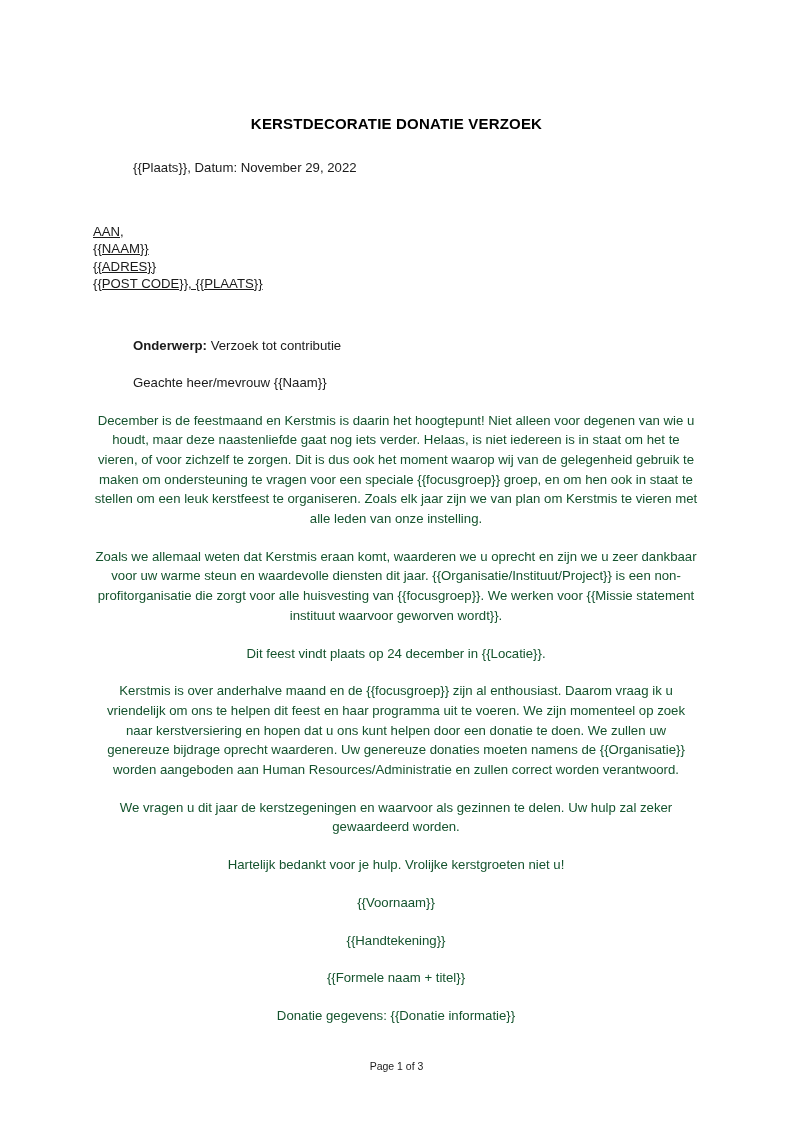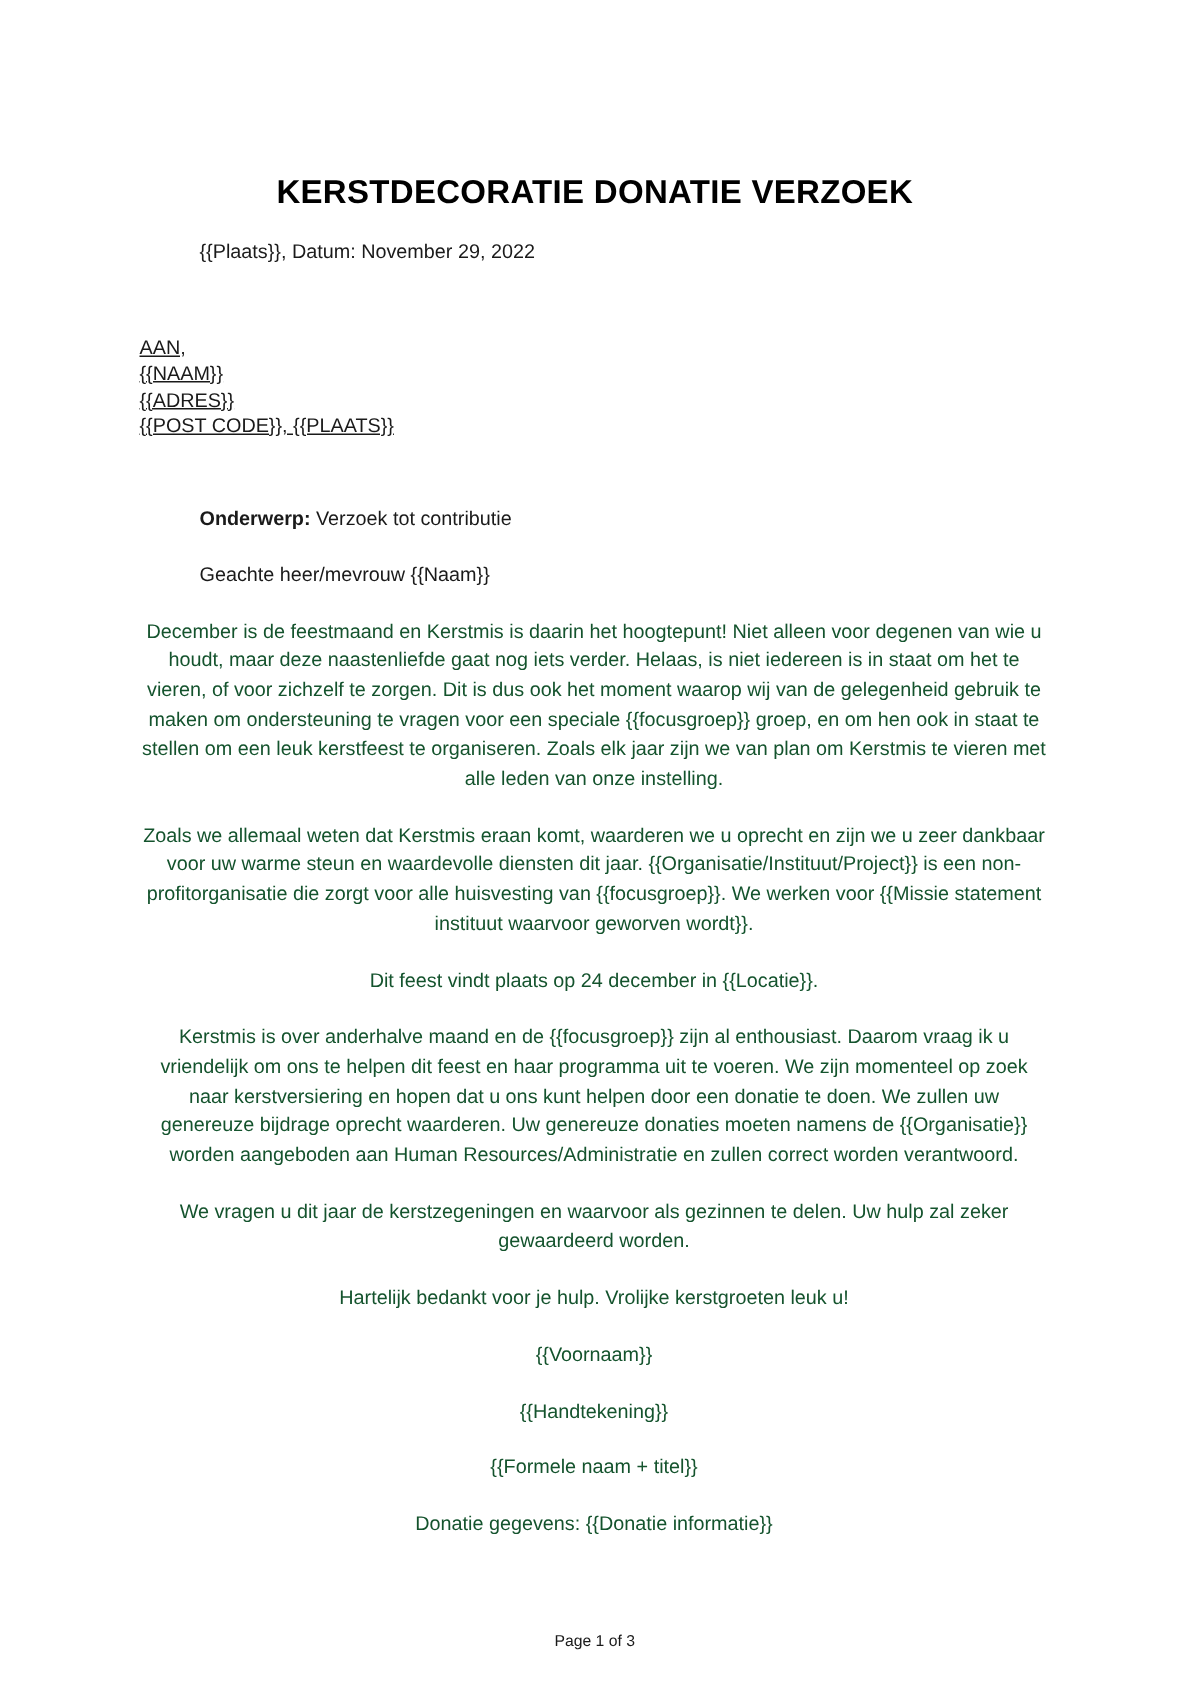"KERSTDECORATIE DONATIE VERZOEK" .doc-title { font-size: 22px -> 15px }
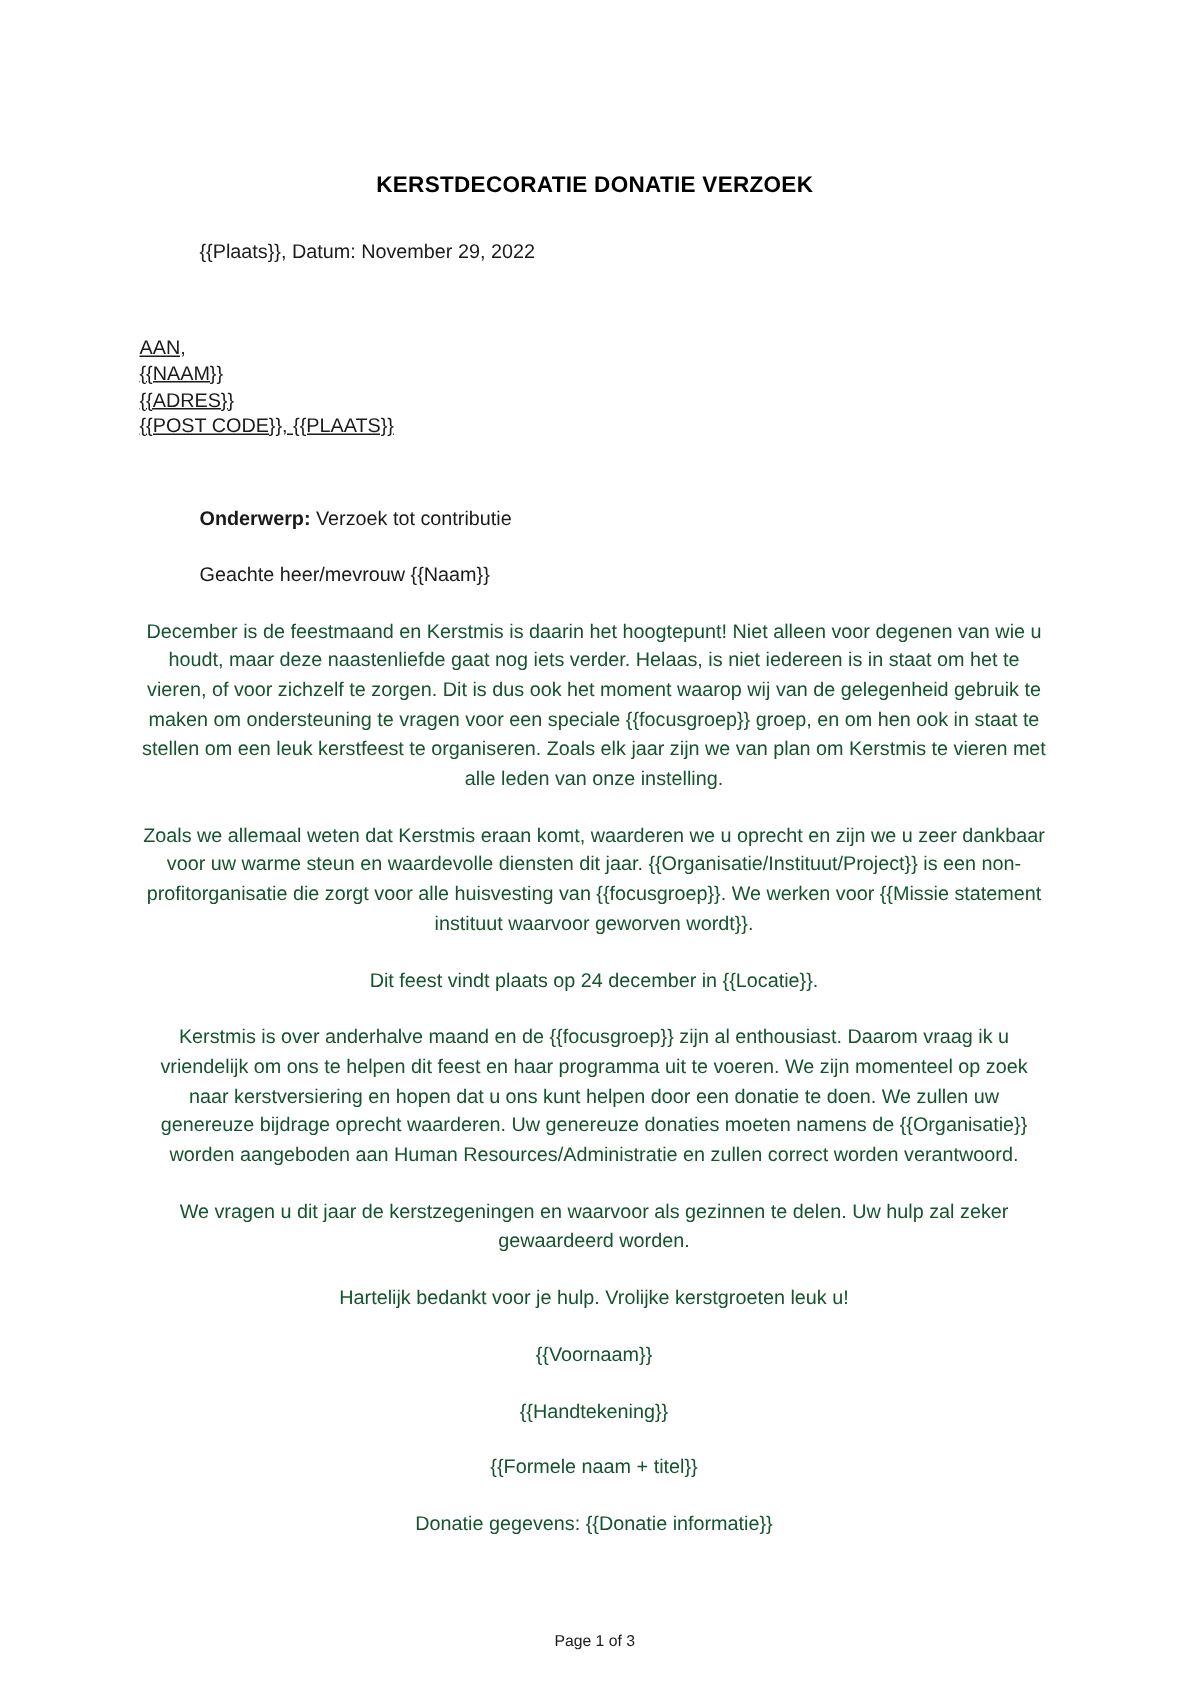"Hartelijk bedankt voor je hulp." p.para { text: leuk -> niet }
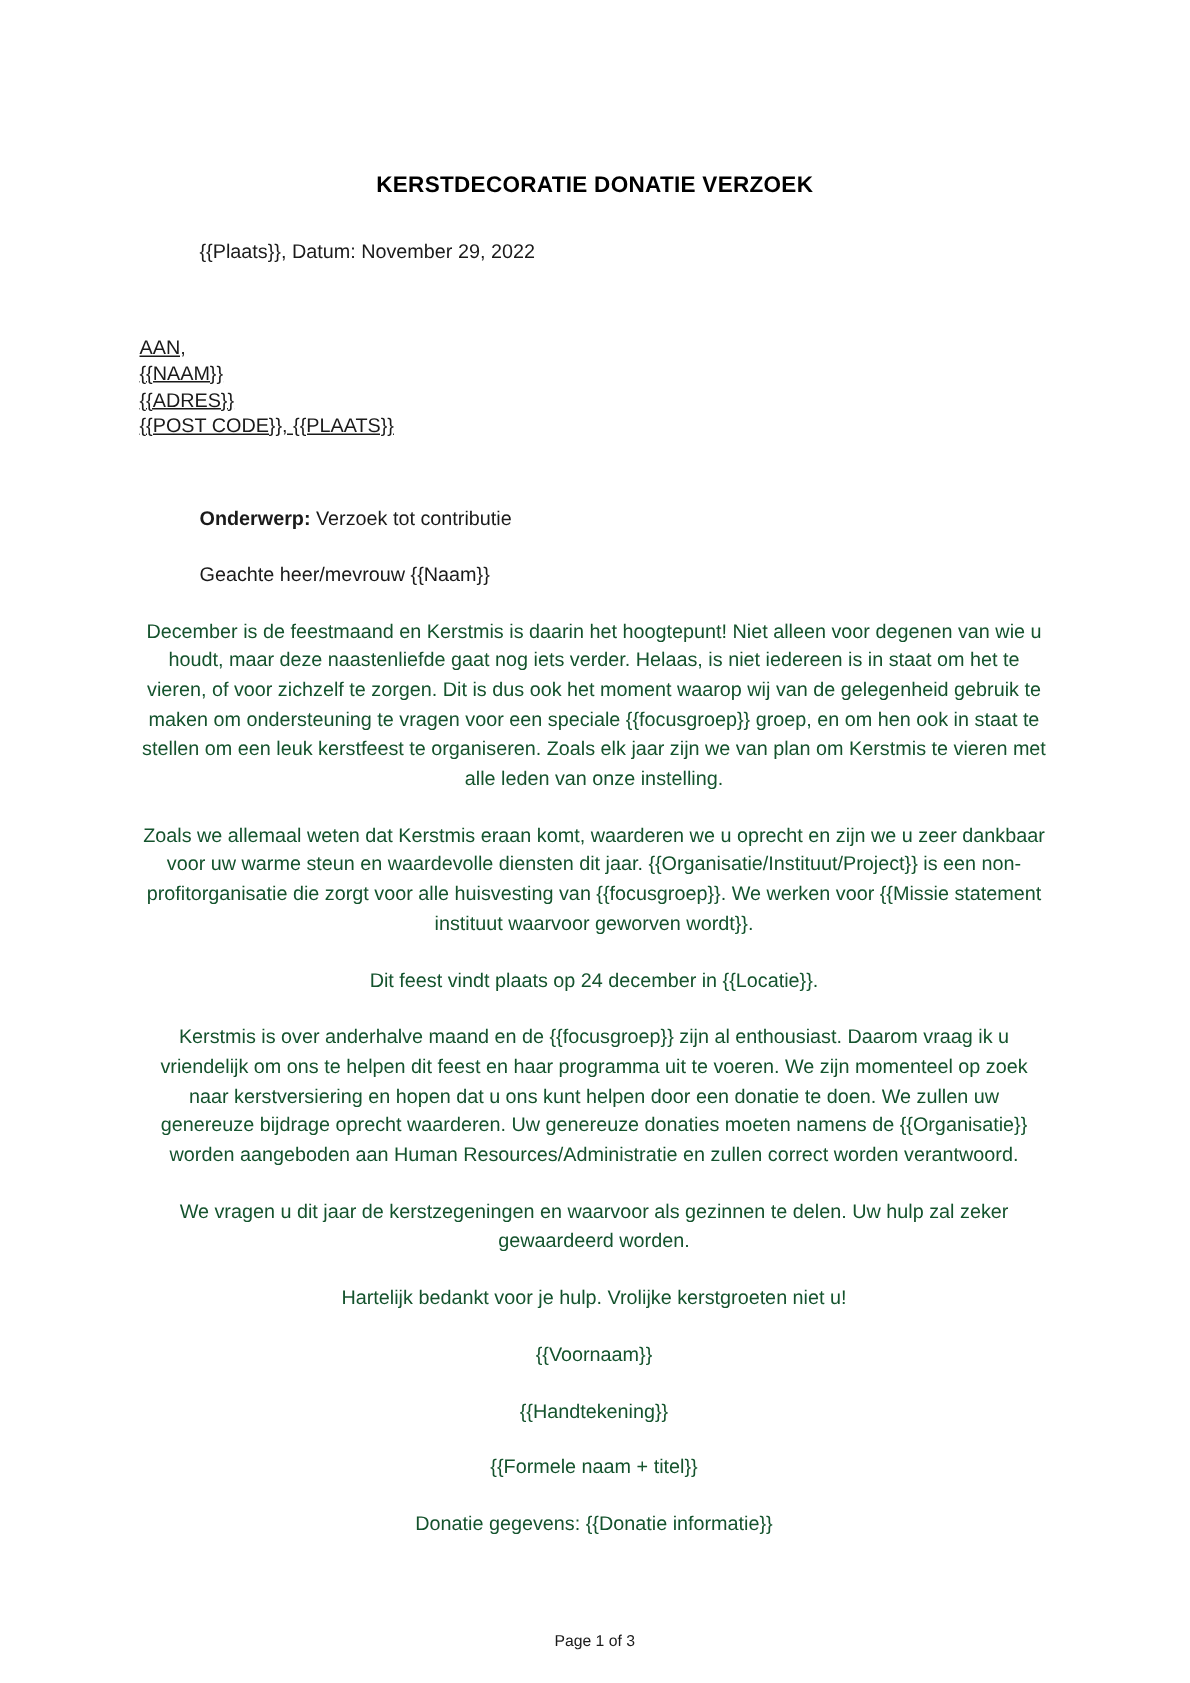"Page 1 of 3" .footer { top: 1088px -> 1060px }
